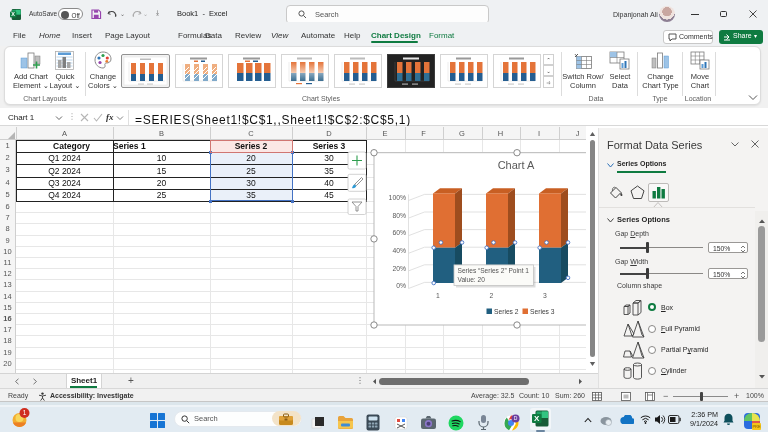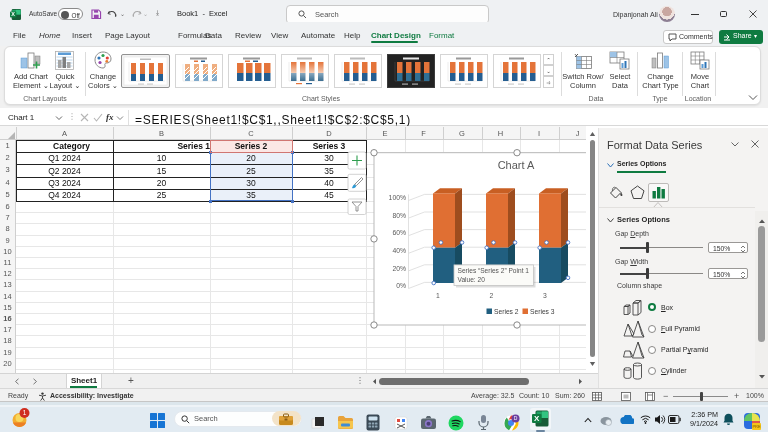"View" span.abs { font-style: none -> italic }
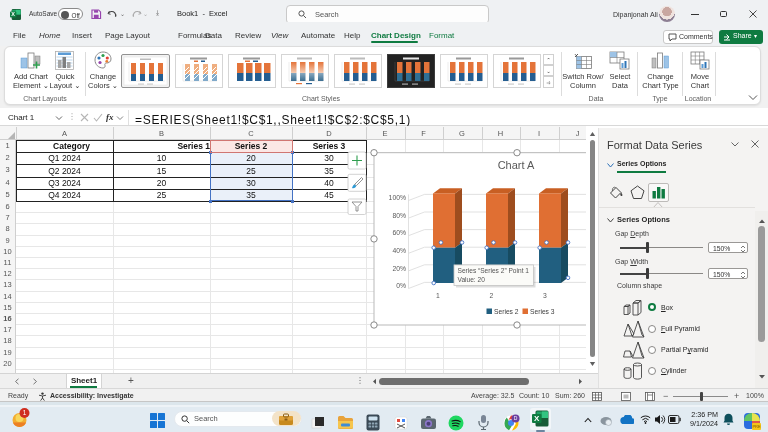"Series 1" div.abs { padding-left: 39px -> none; text-align: right -> left }
